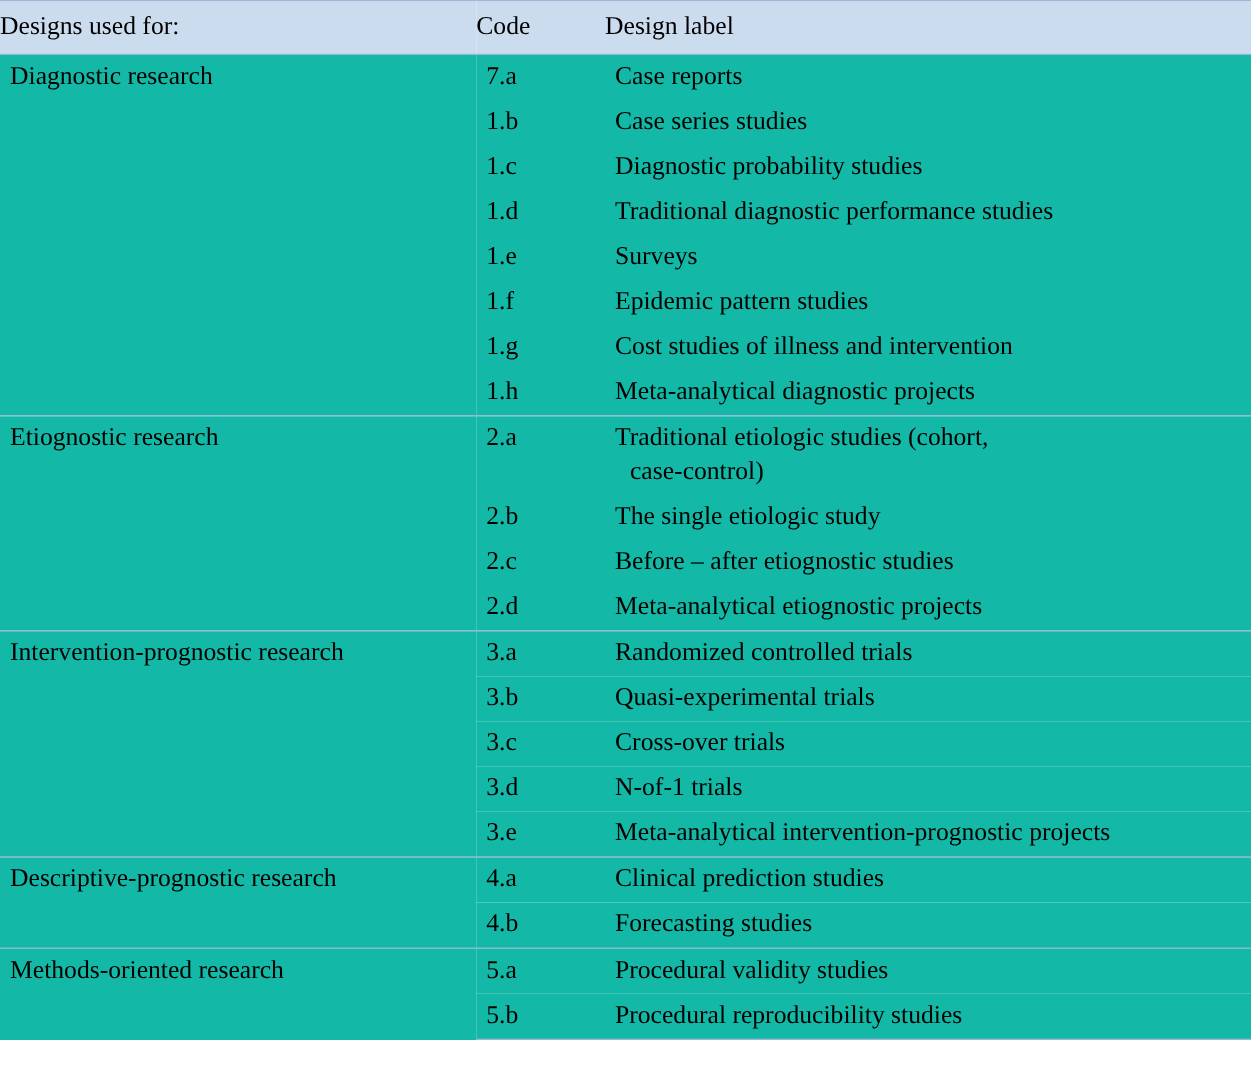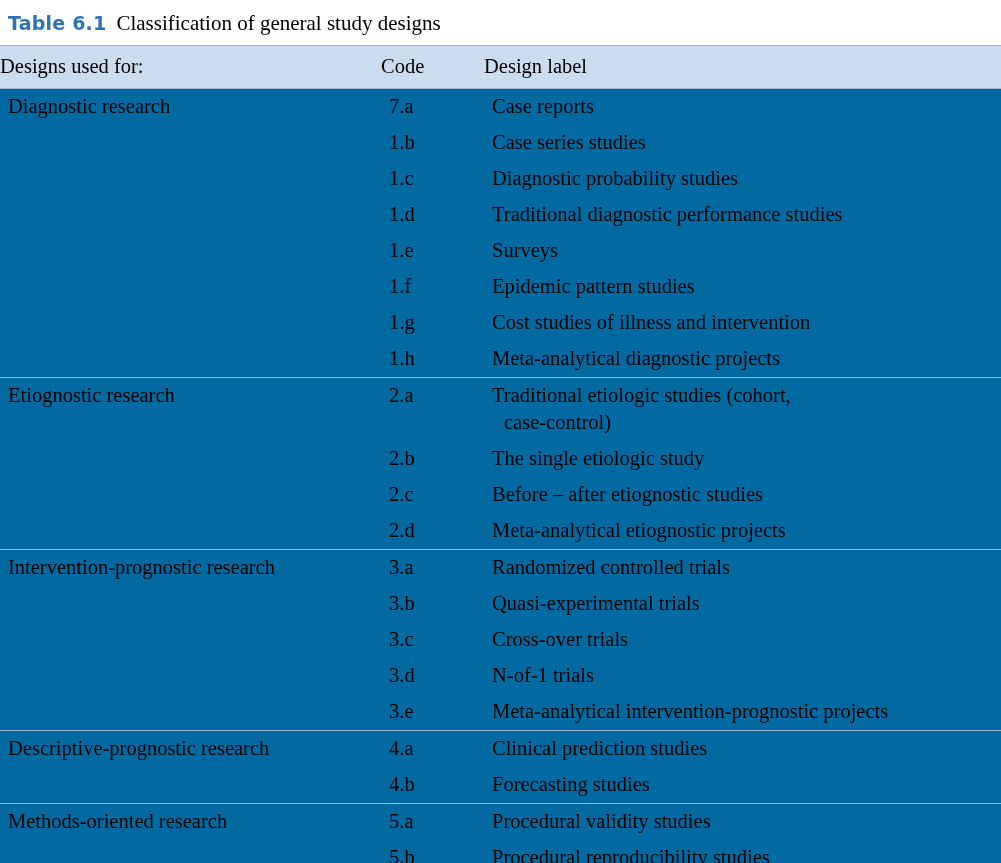"Table 6.1 Classification of general" div.caption { html: <div> <span>Table 6.1</span><span>Classification of general study designs</span> </div> -> none }
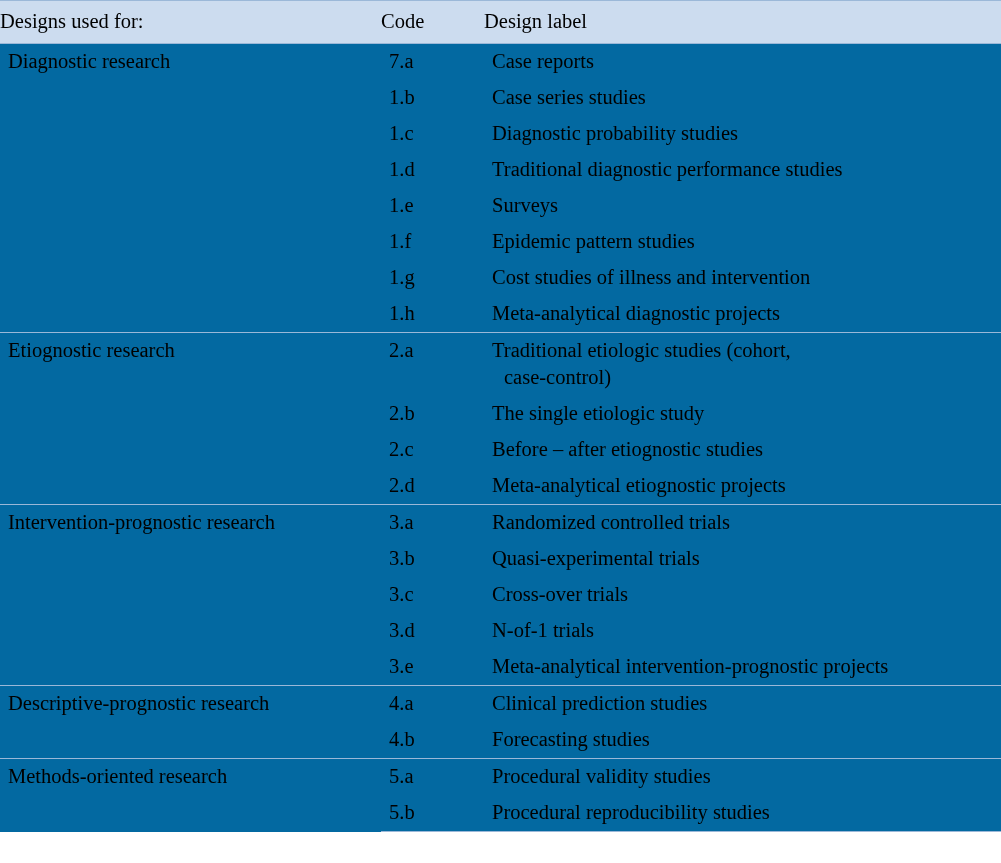"Diagnostic research" table.designs tbody td { background: #0369a1 -> #14b8a6 }
